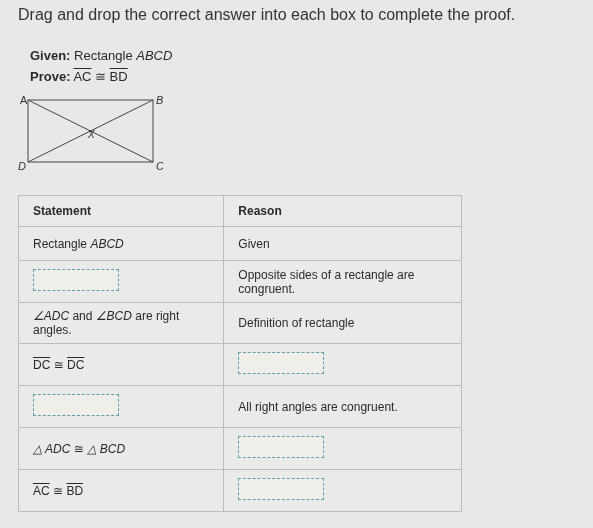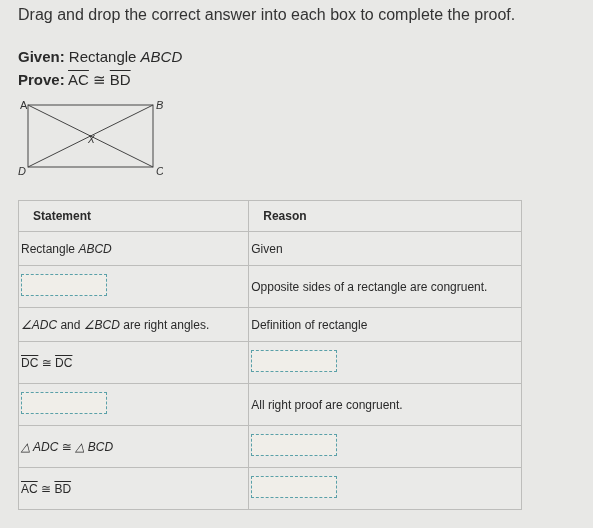"Given: Rectangle ABCD" .given-prove { font-size: 15px -> 13px; margin-left: none -> 12px }
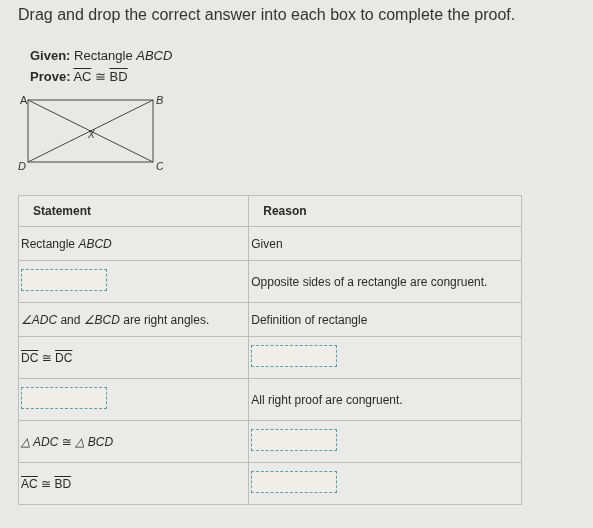"Statement" .proof-table { width: 504px -> 444px }
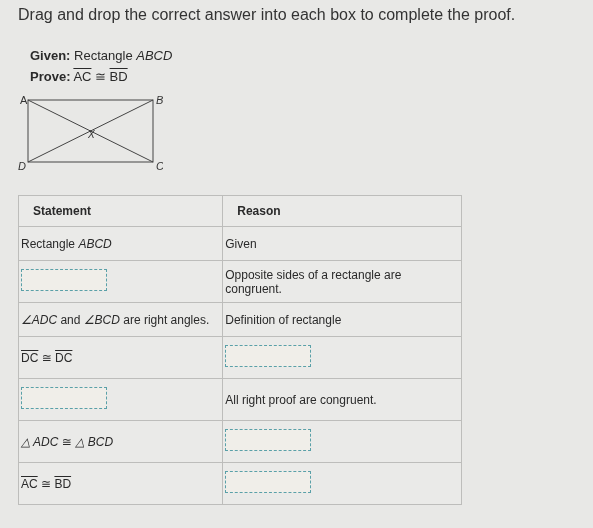"Rectangle ABCD" .proof-table td { padding: 6px 2px -> 6px 14px }
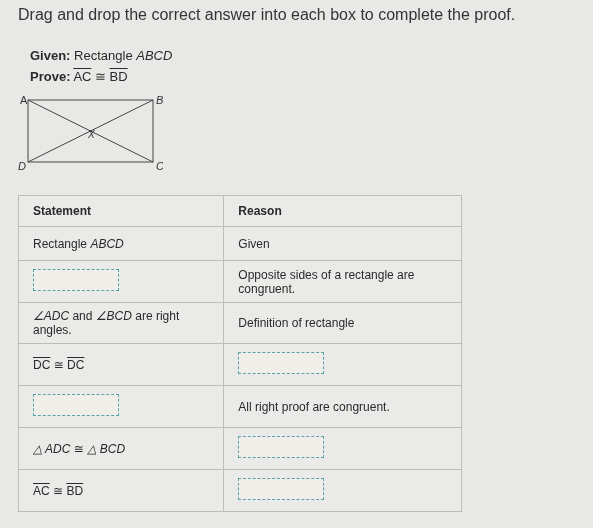"All right proof are congruent." td.tall { text: proof -> angles }
